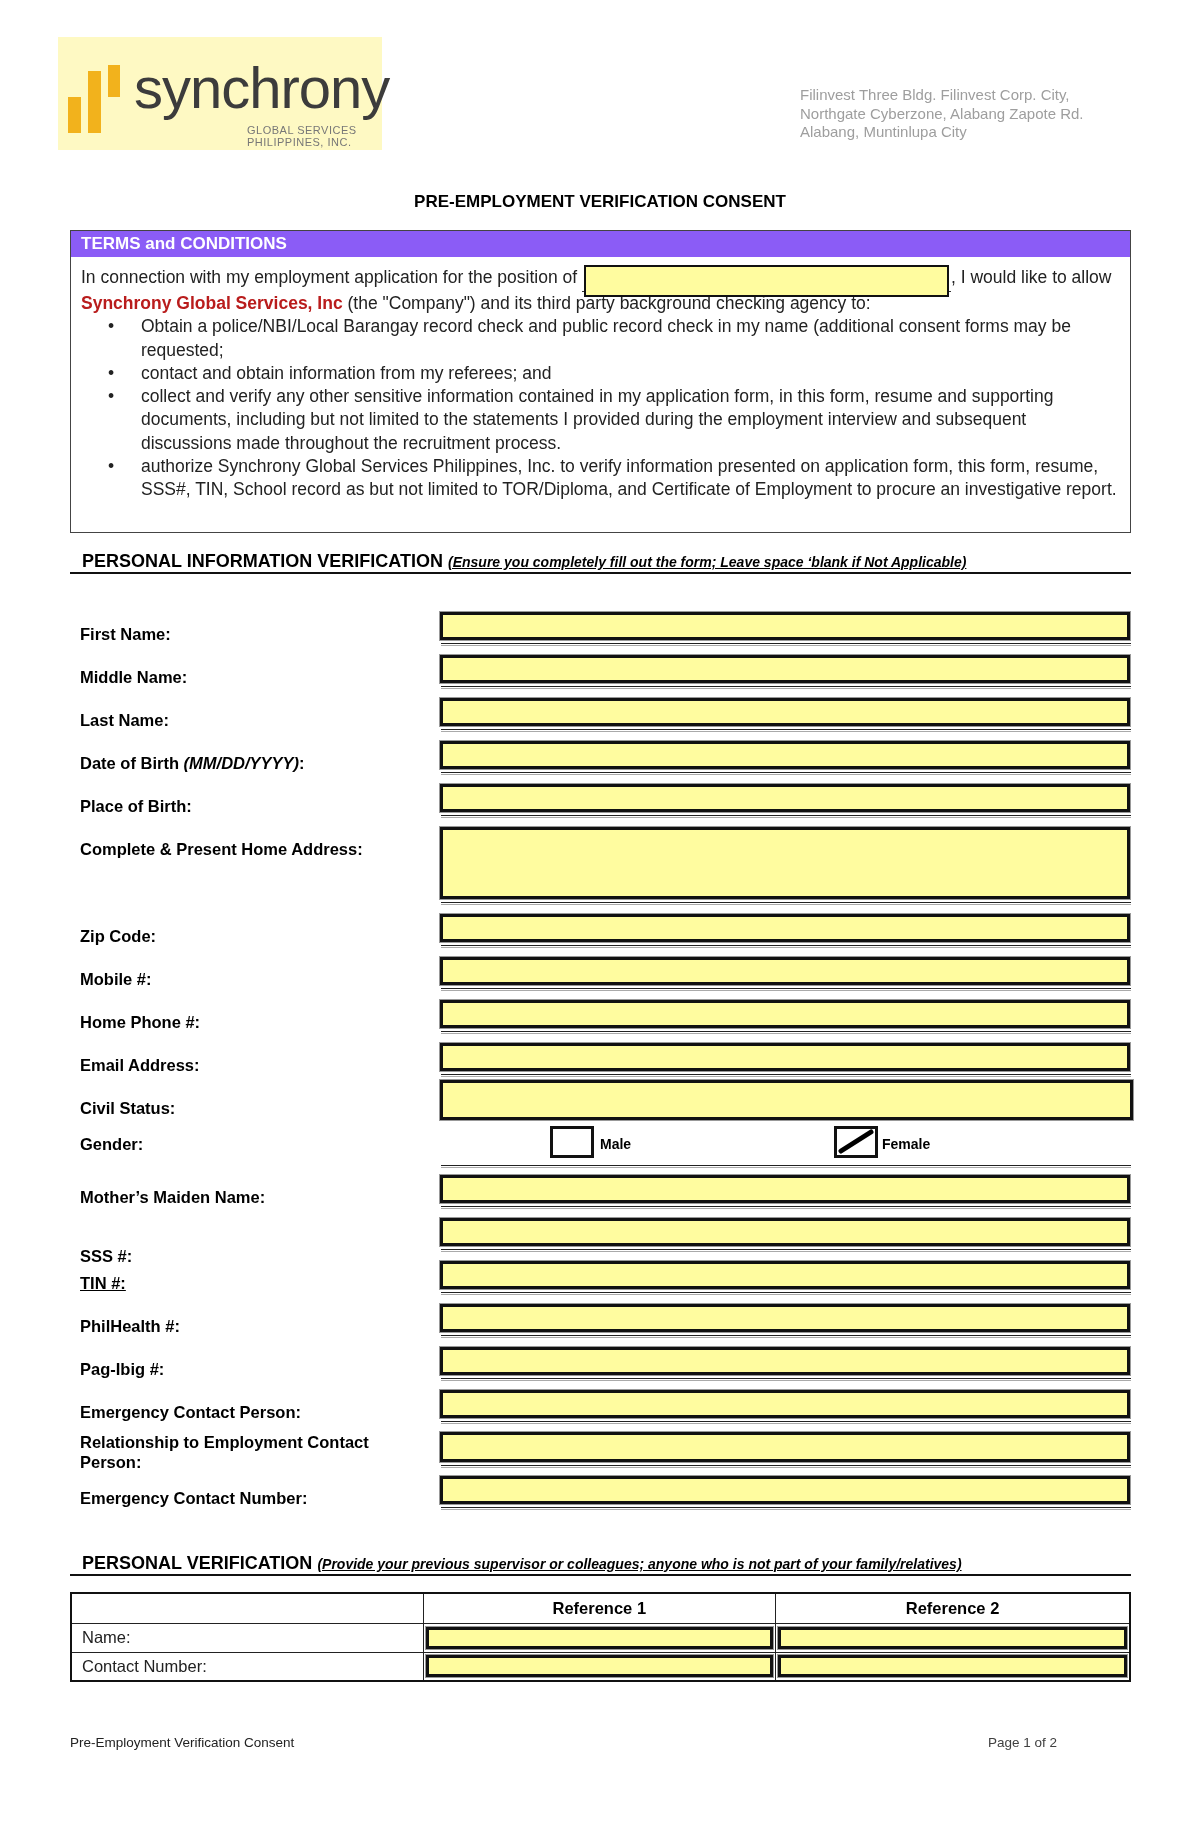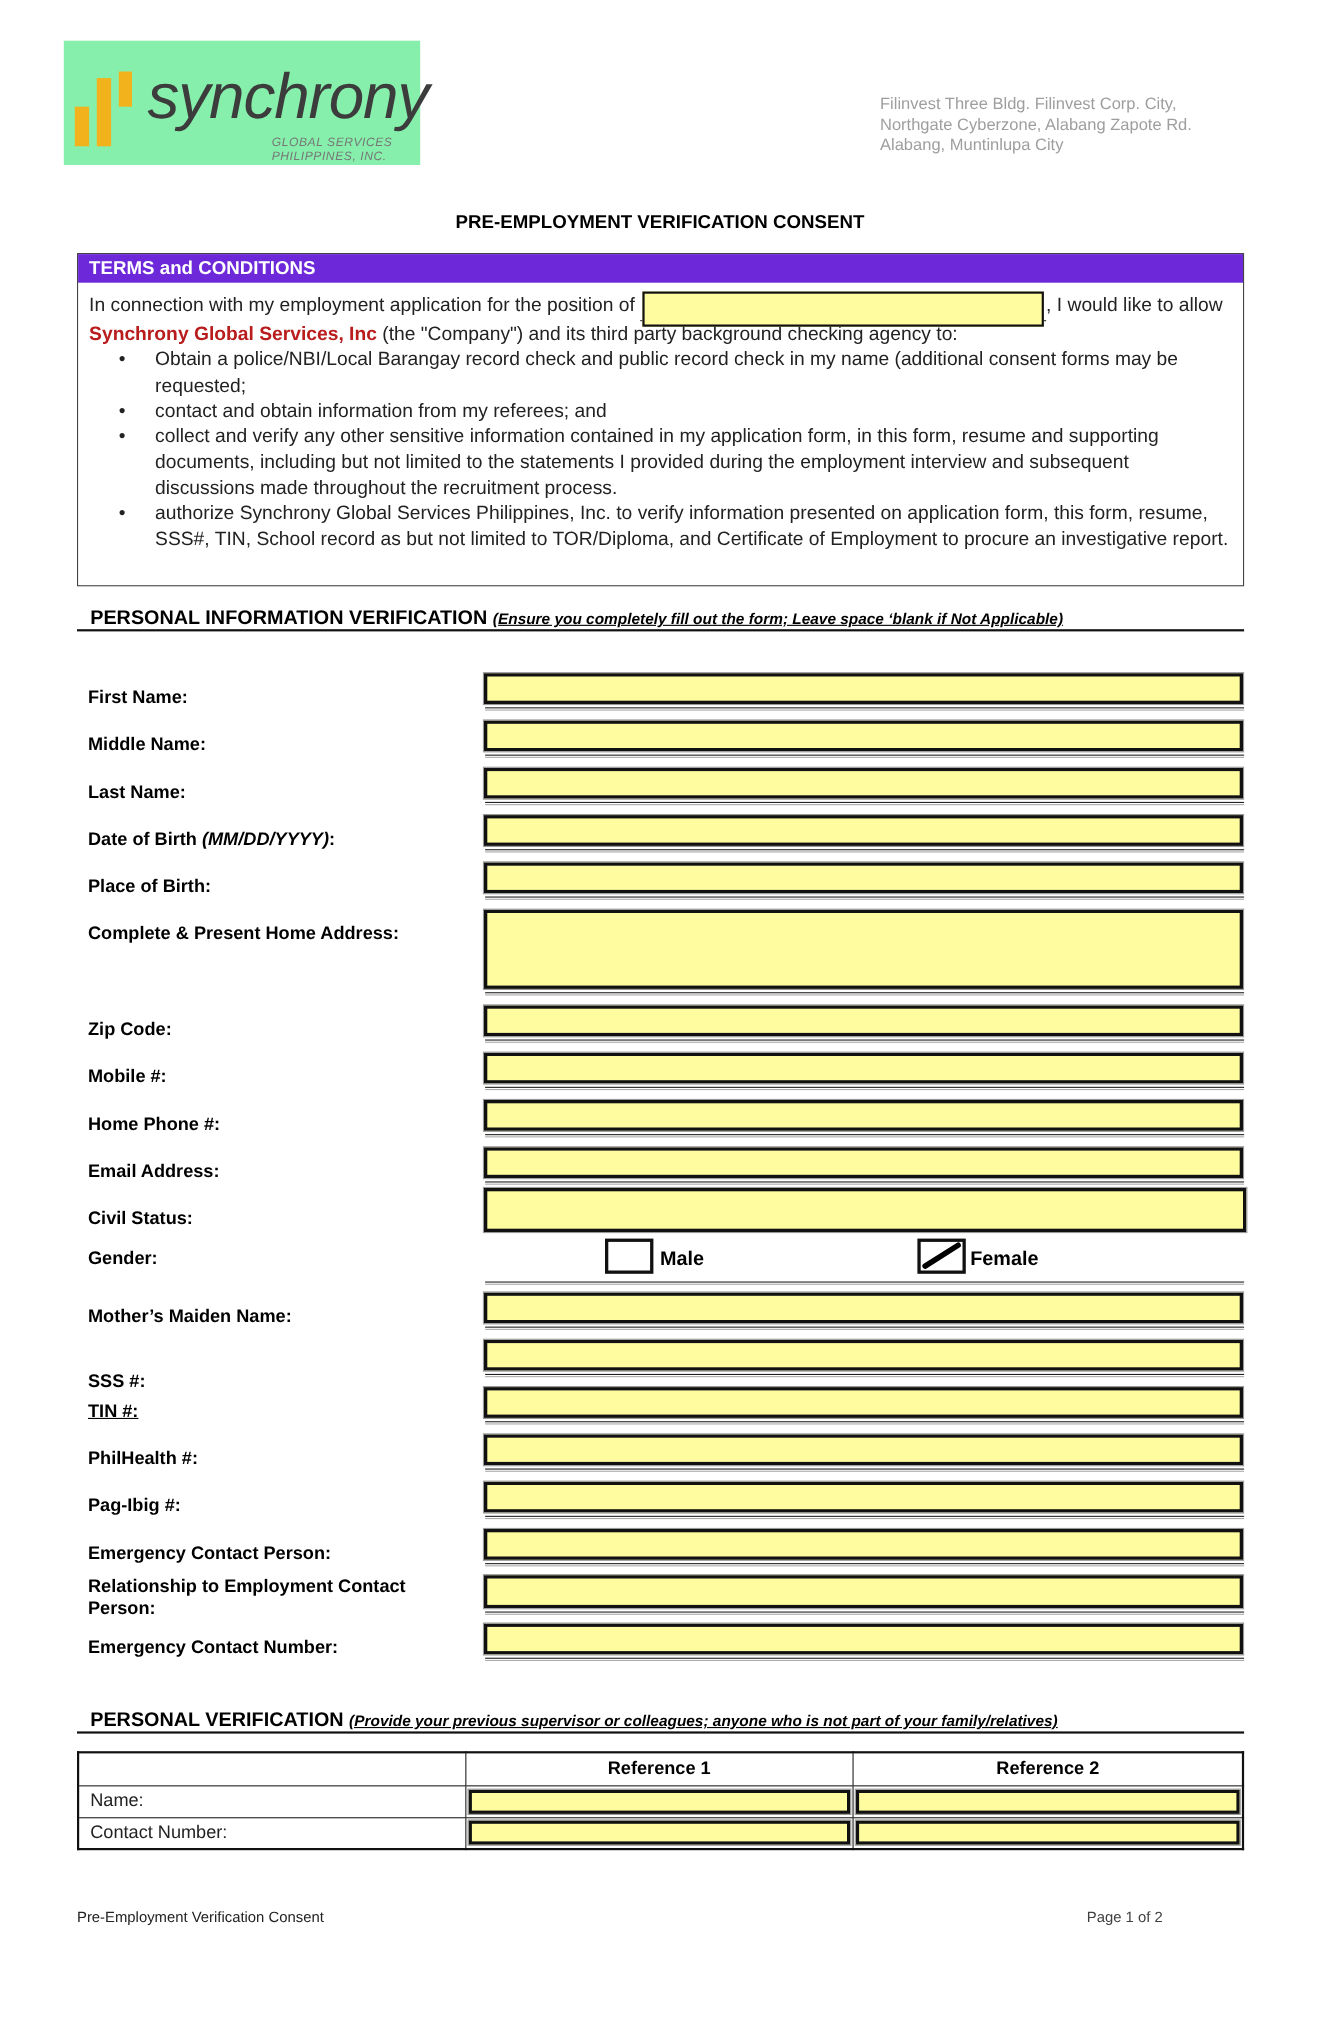"synchrony" .logo-wrap { background: #86efac -> #fef9c3; font-style: italic -> none }
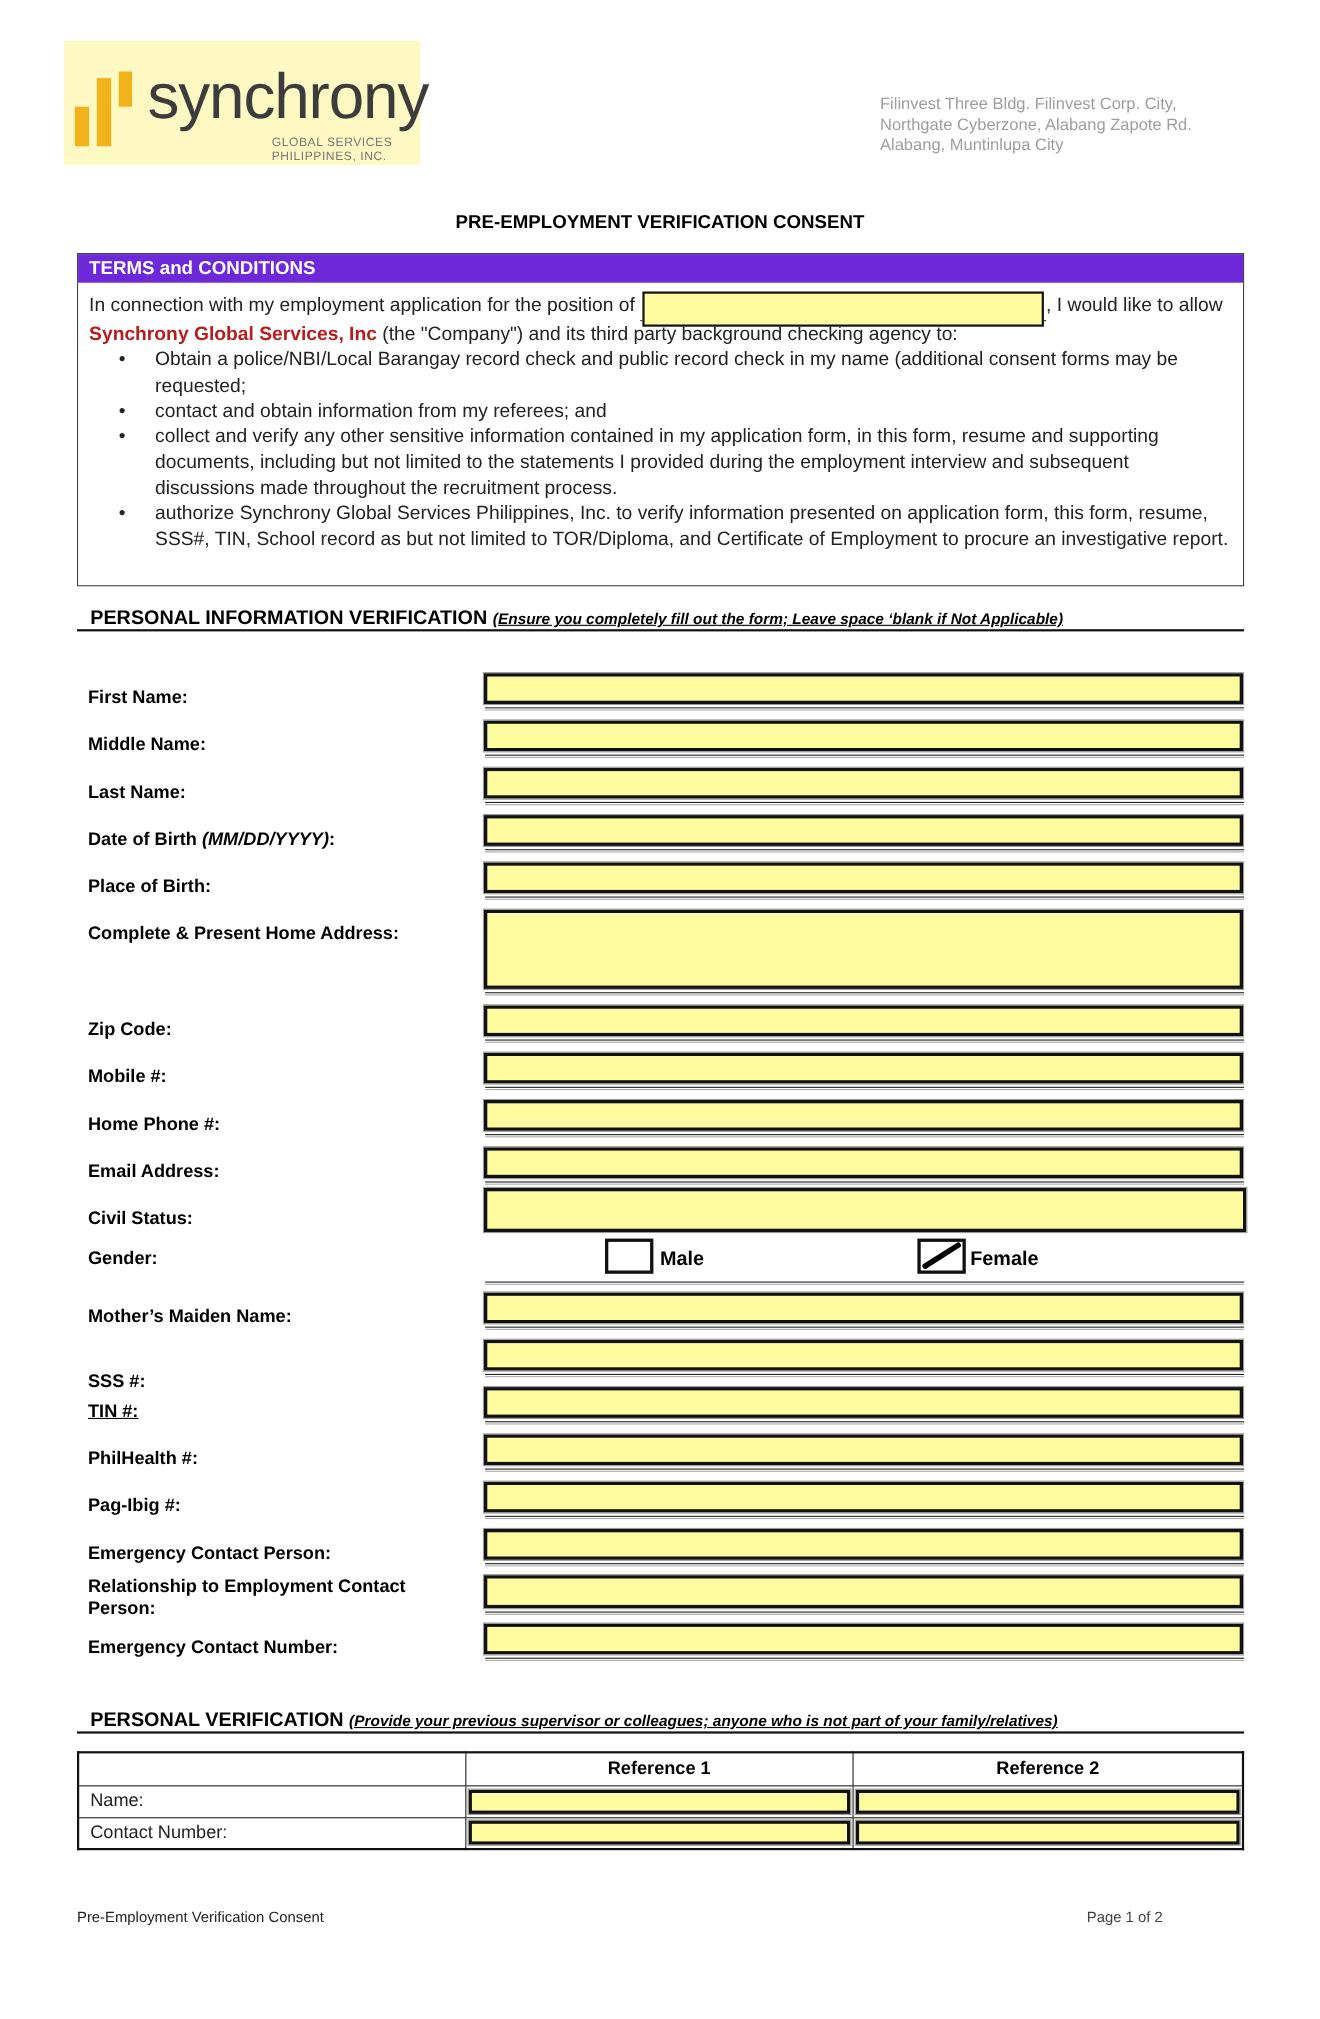"TERMS and CONDITIONS" .terms-header { background: #6d28d9 -> #8b5cf6 }
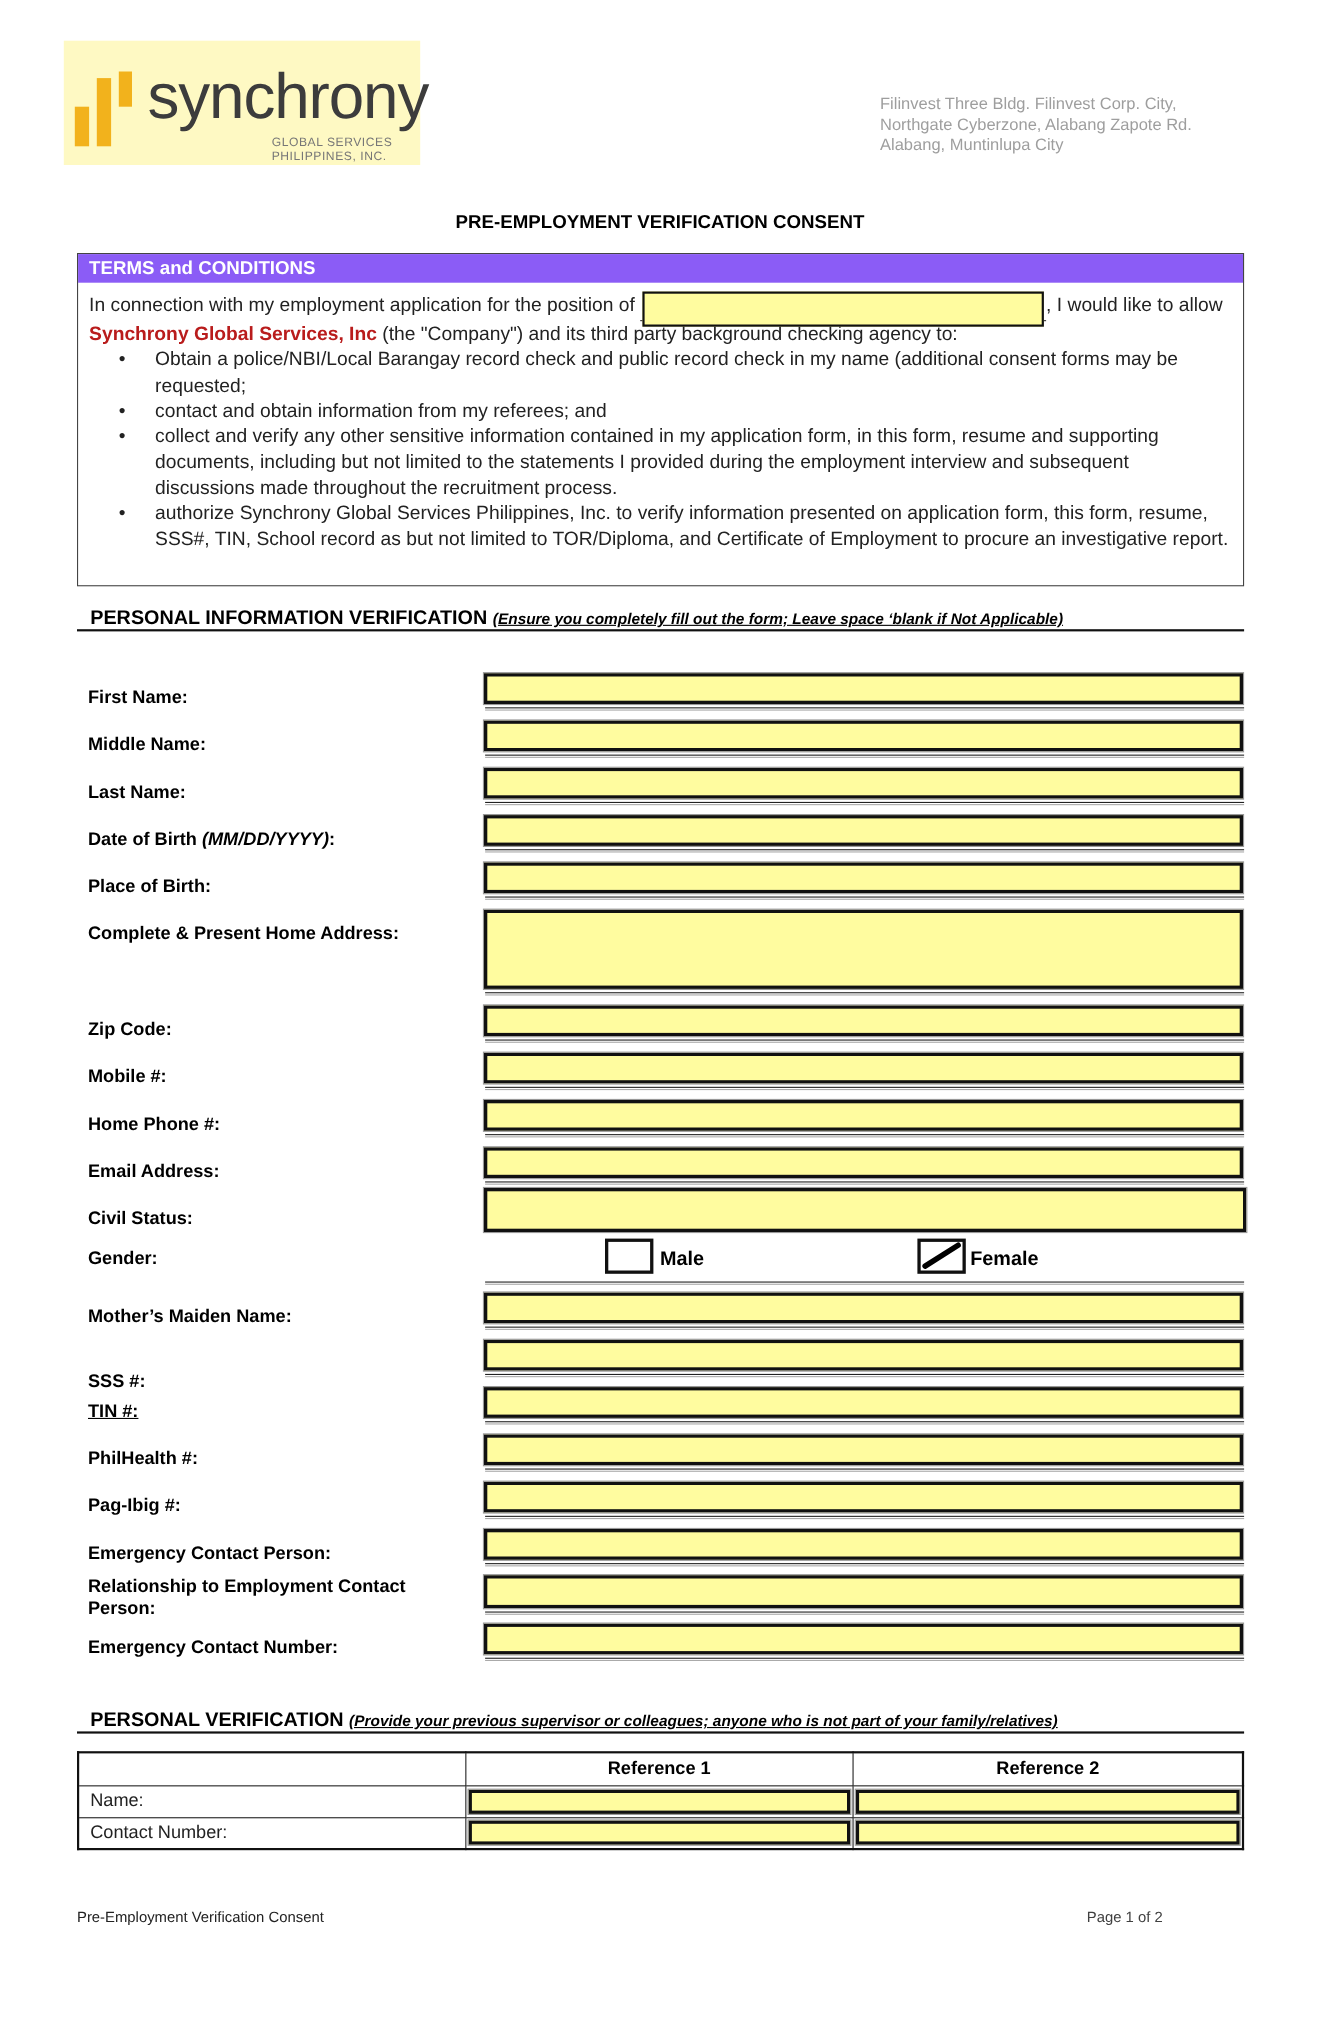"Male" .gender-label { font-size: 18px -> 14px }
